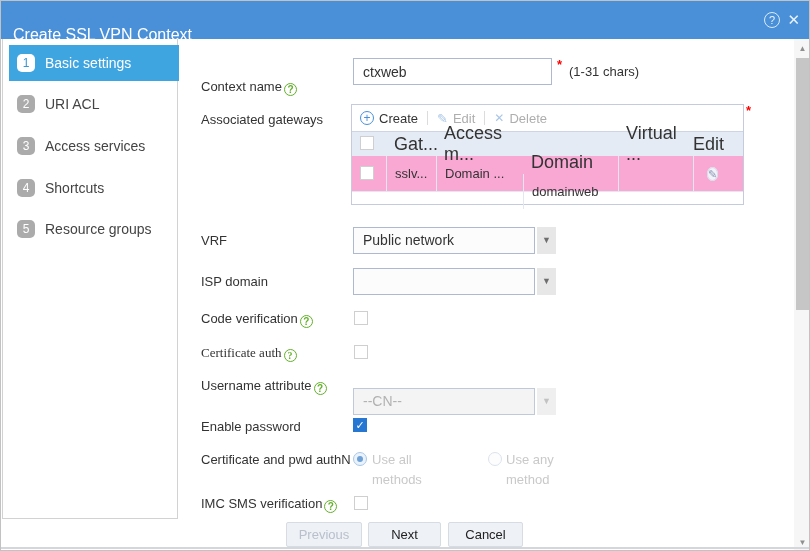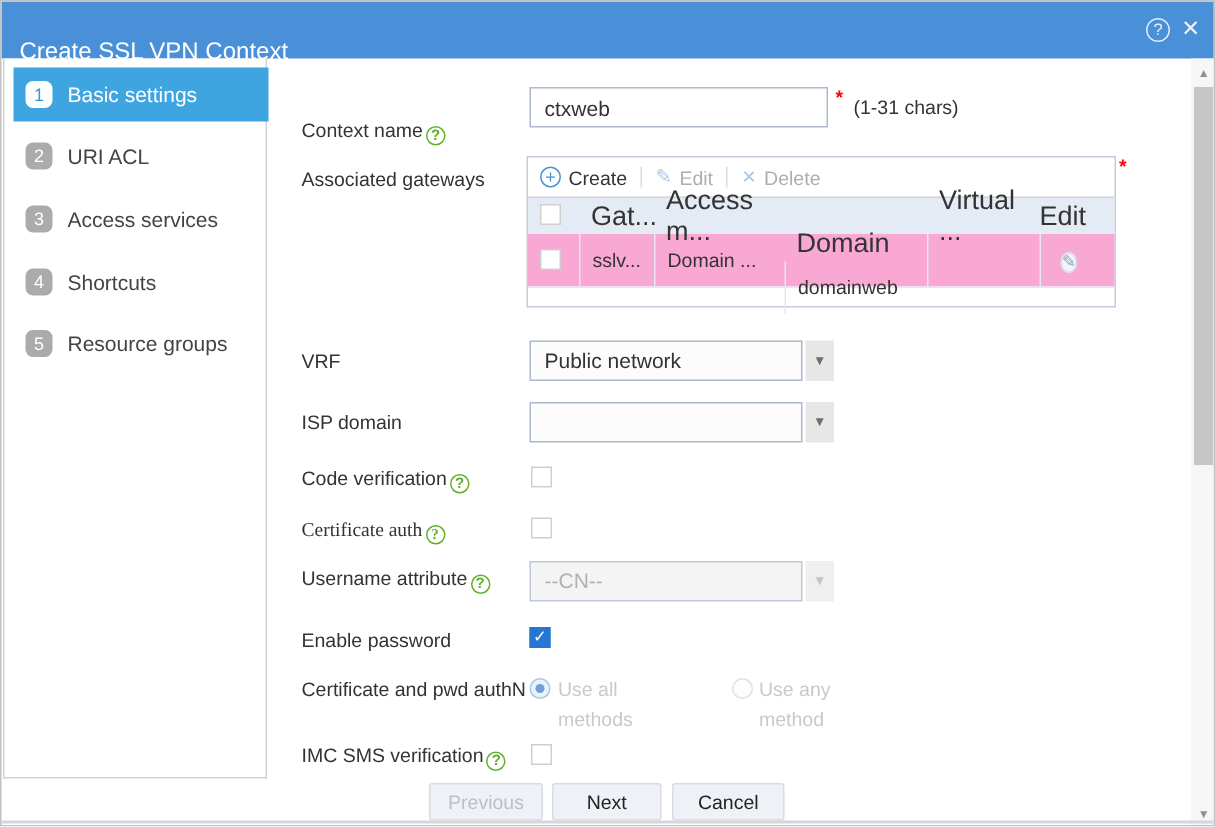"--CN--" div.sel { top: 373px -> 387px }
